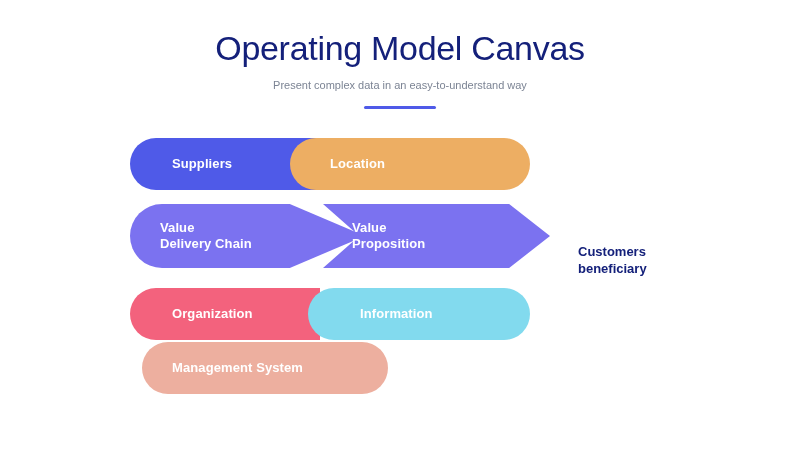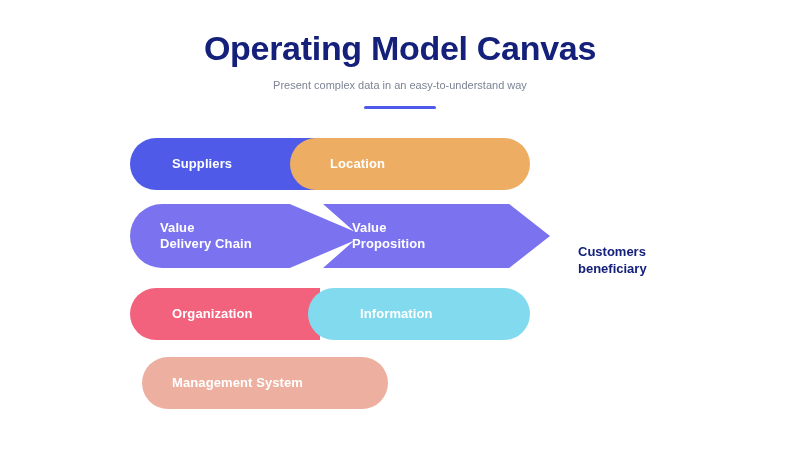"Operating Model Canvas" .title { font-weight: bold -> normal }
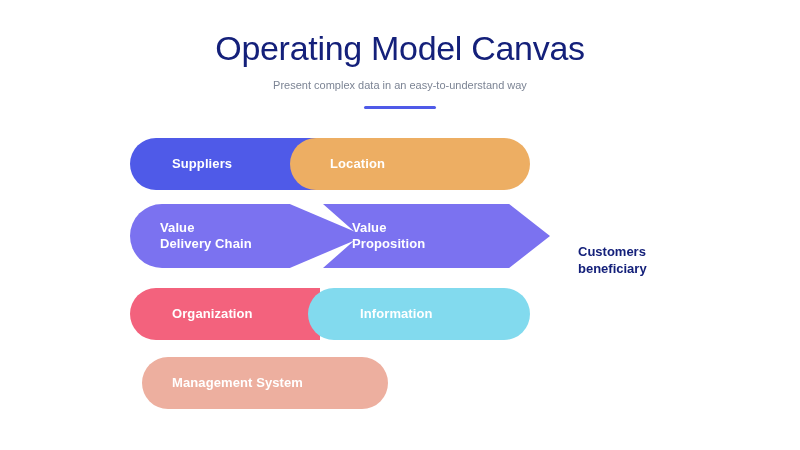"Management System" #row-mgmt { top: 357px -> 342px }
